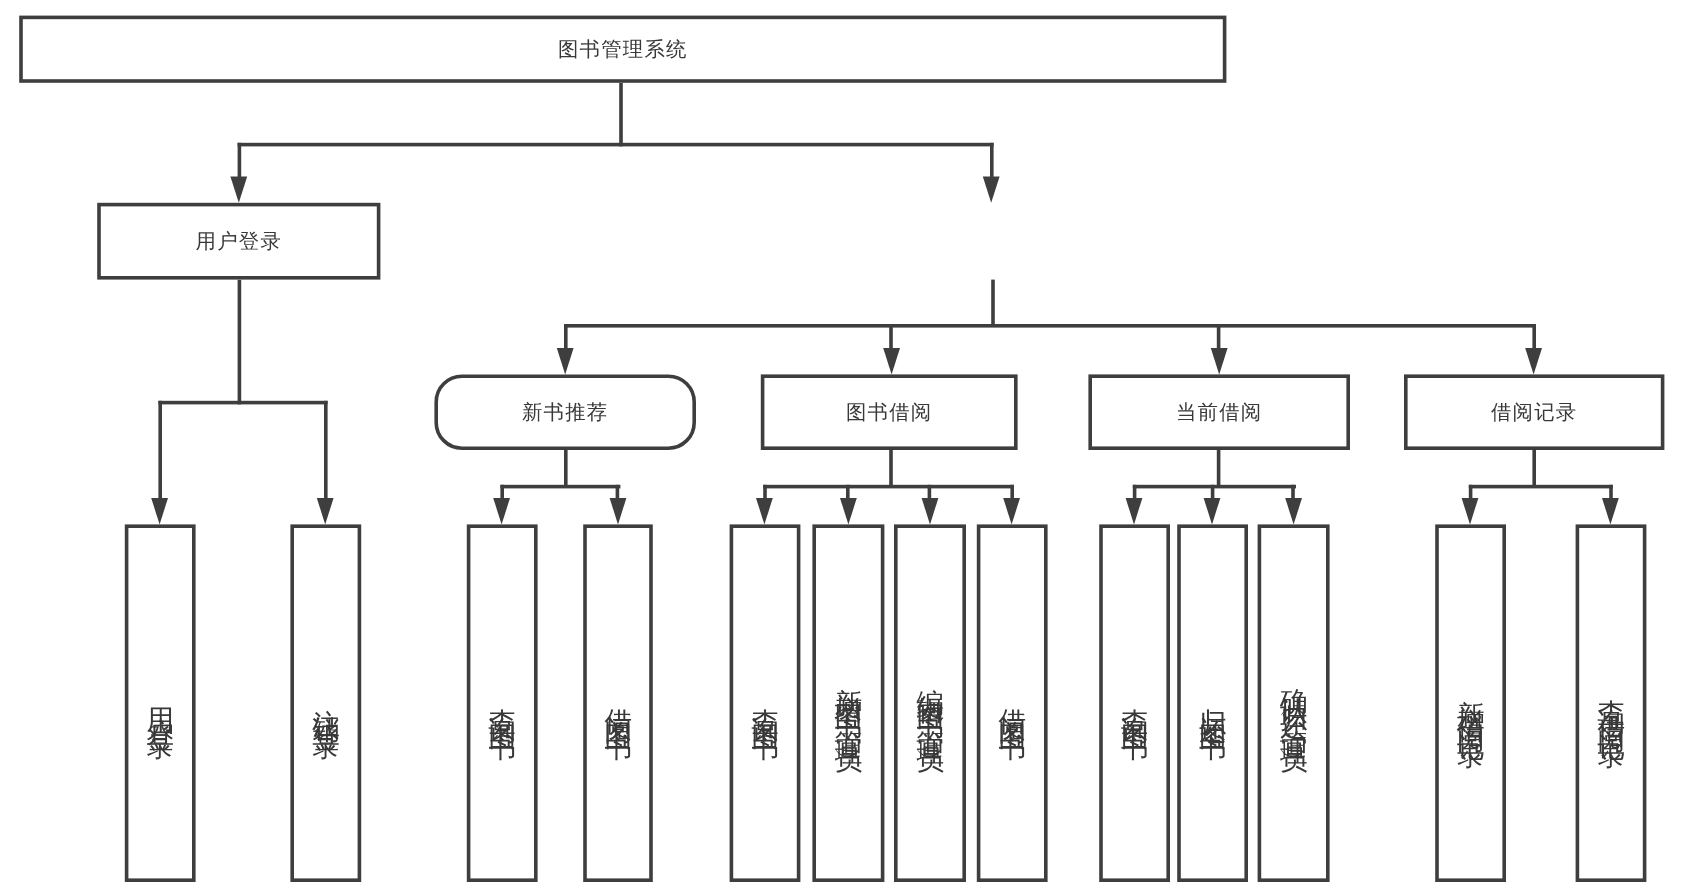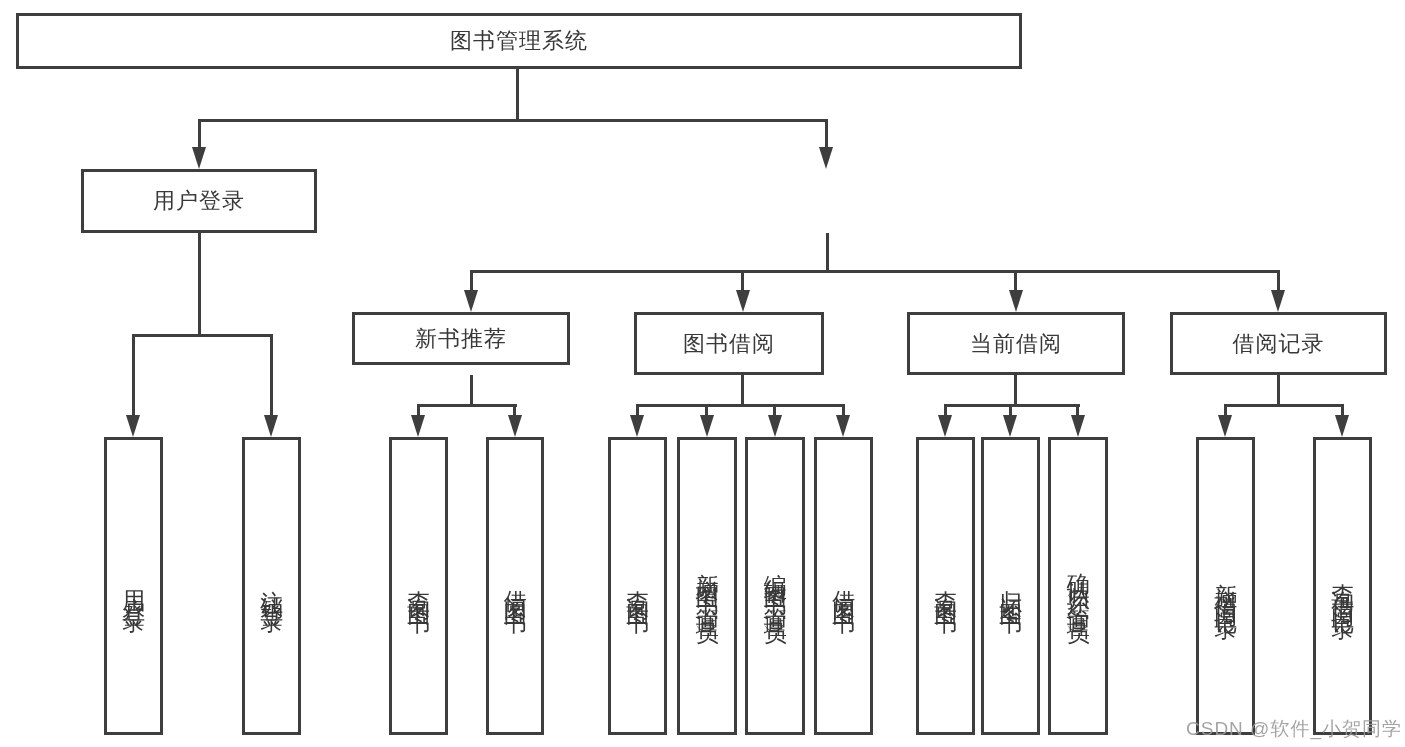"图书管理系统" .box { font-size: 22px -> 17px }
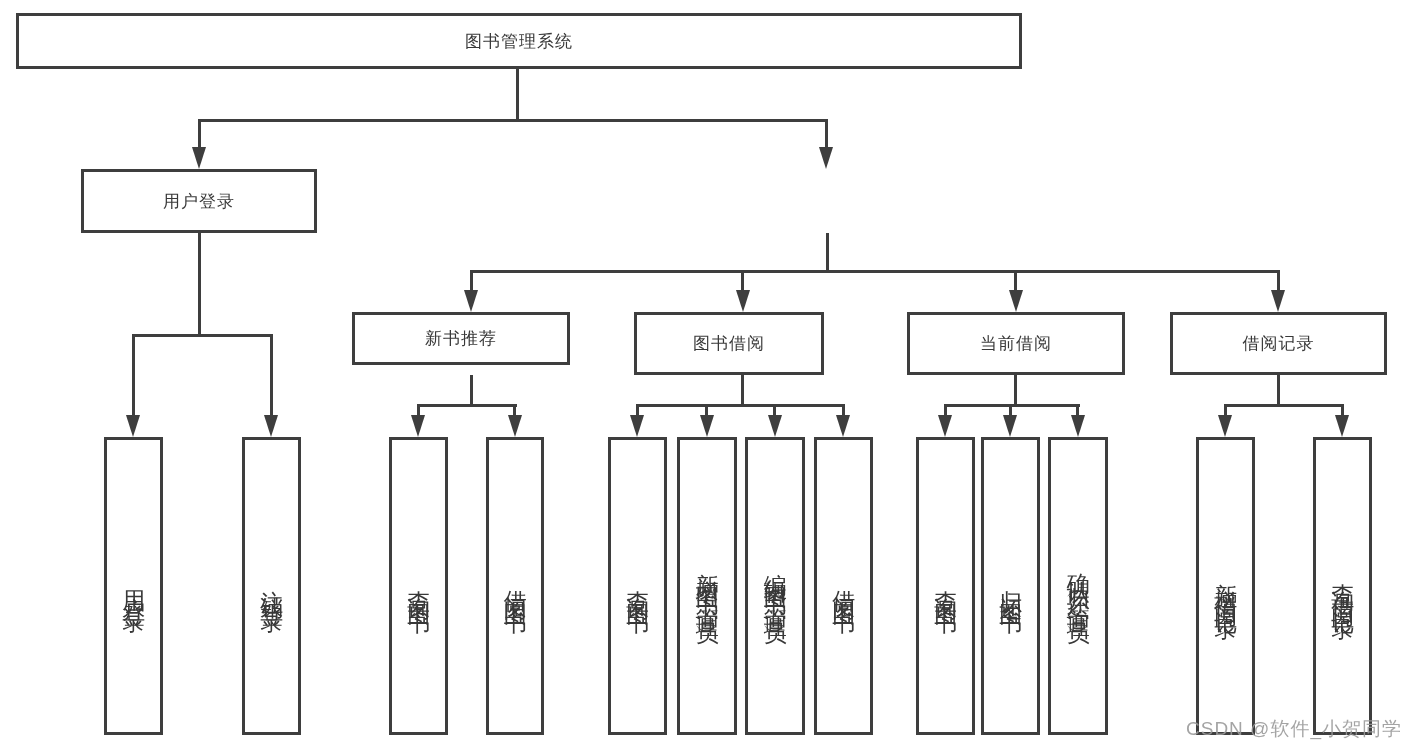"新书推荐" .b-n31 { border-radius: none -> 23px; height: 53px -> 63px; left: 352px -> 362px }
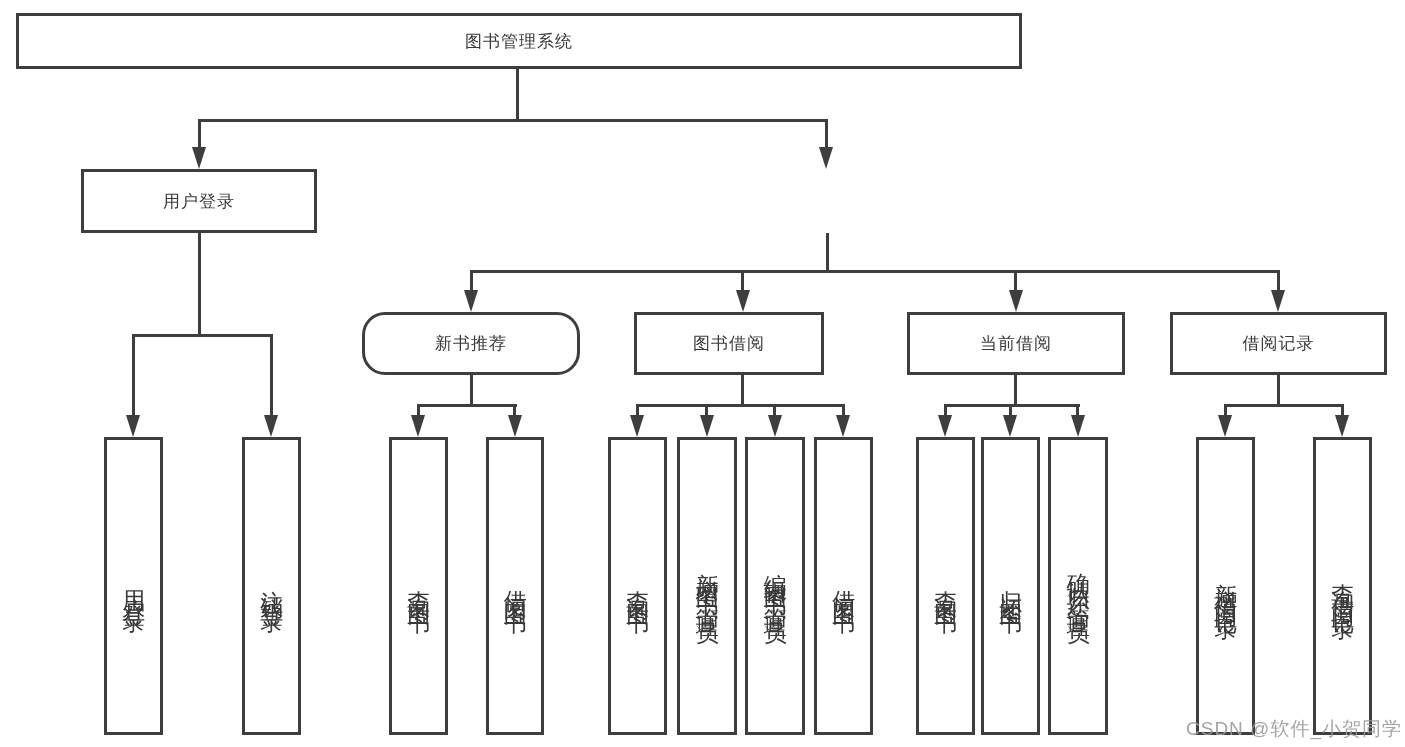"图书借阅" .b-n32 { width: 190px -> 214px }
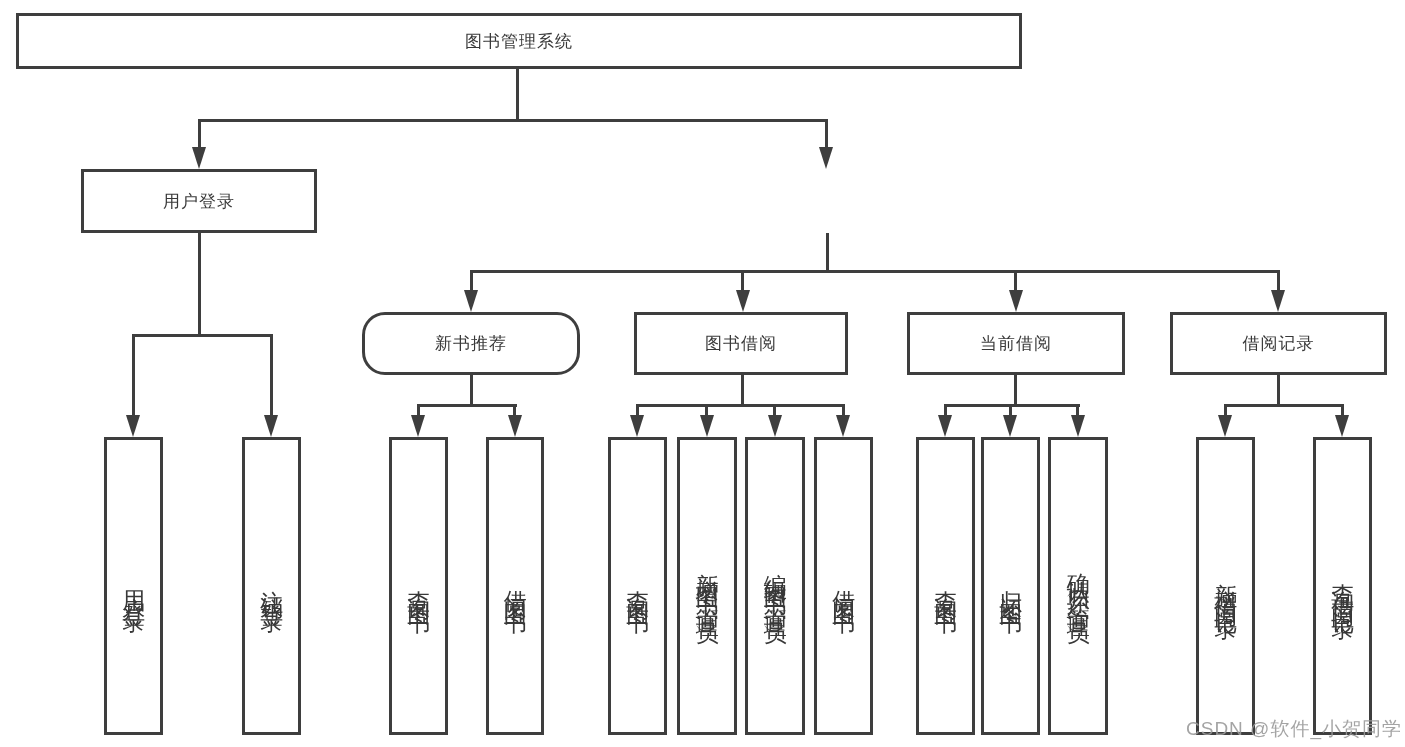"CSDN @软件_小贺同学" div.watermark { html: <div>CSDN @软件_小贺同学</div> -> none }
